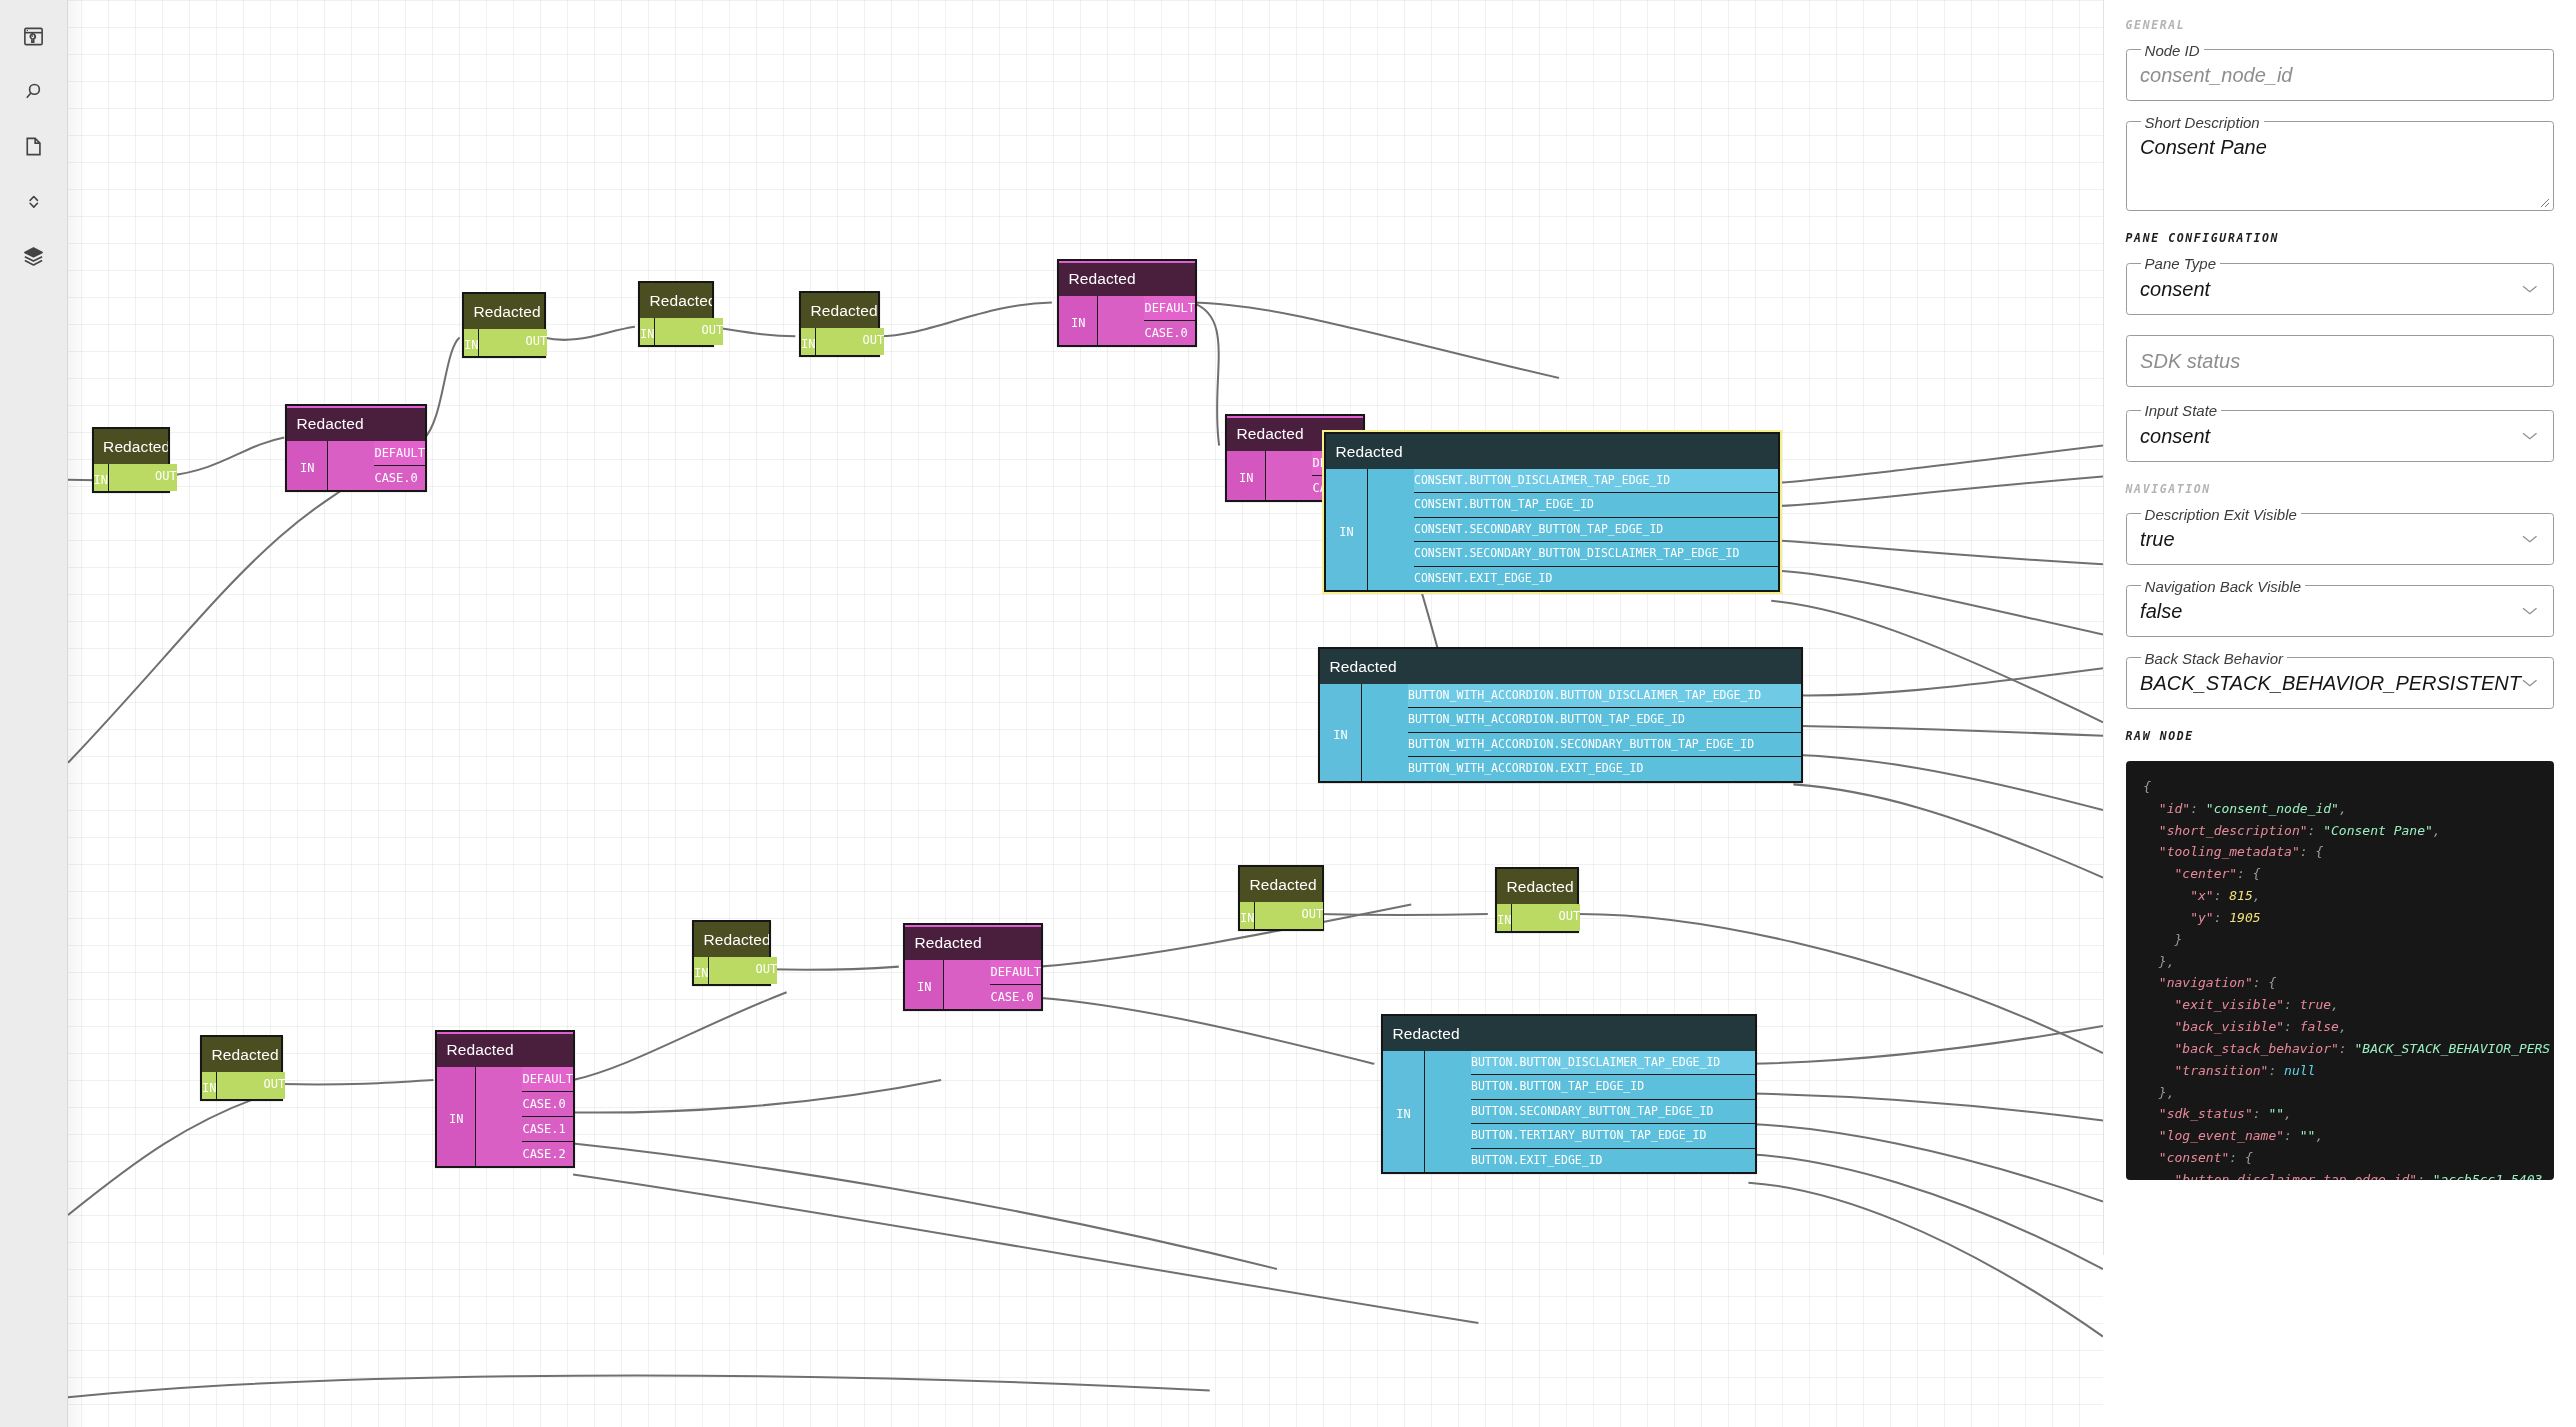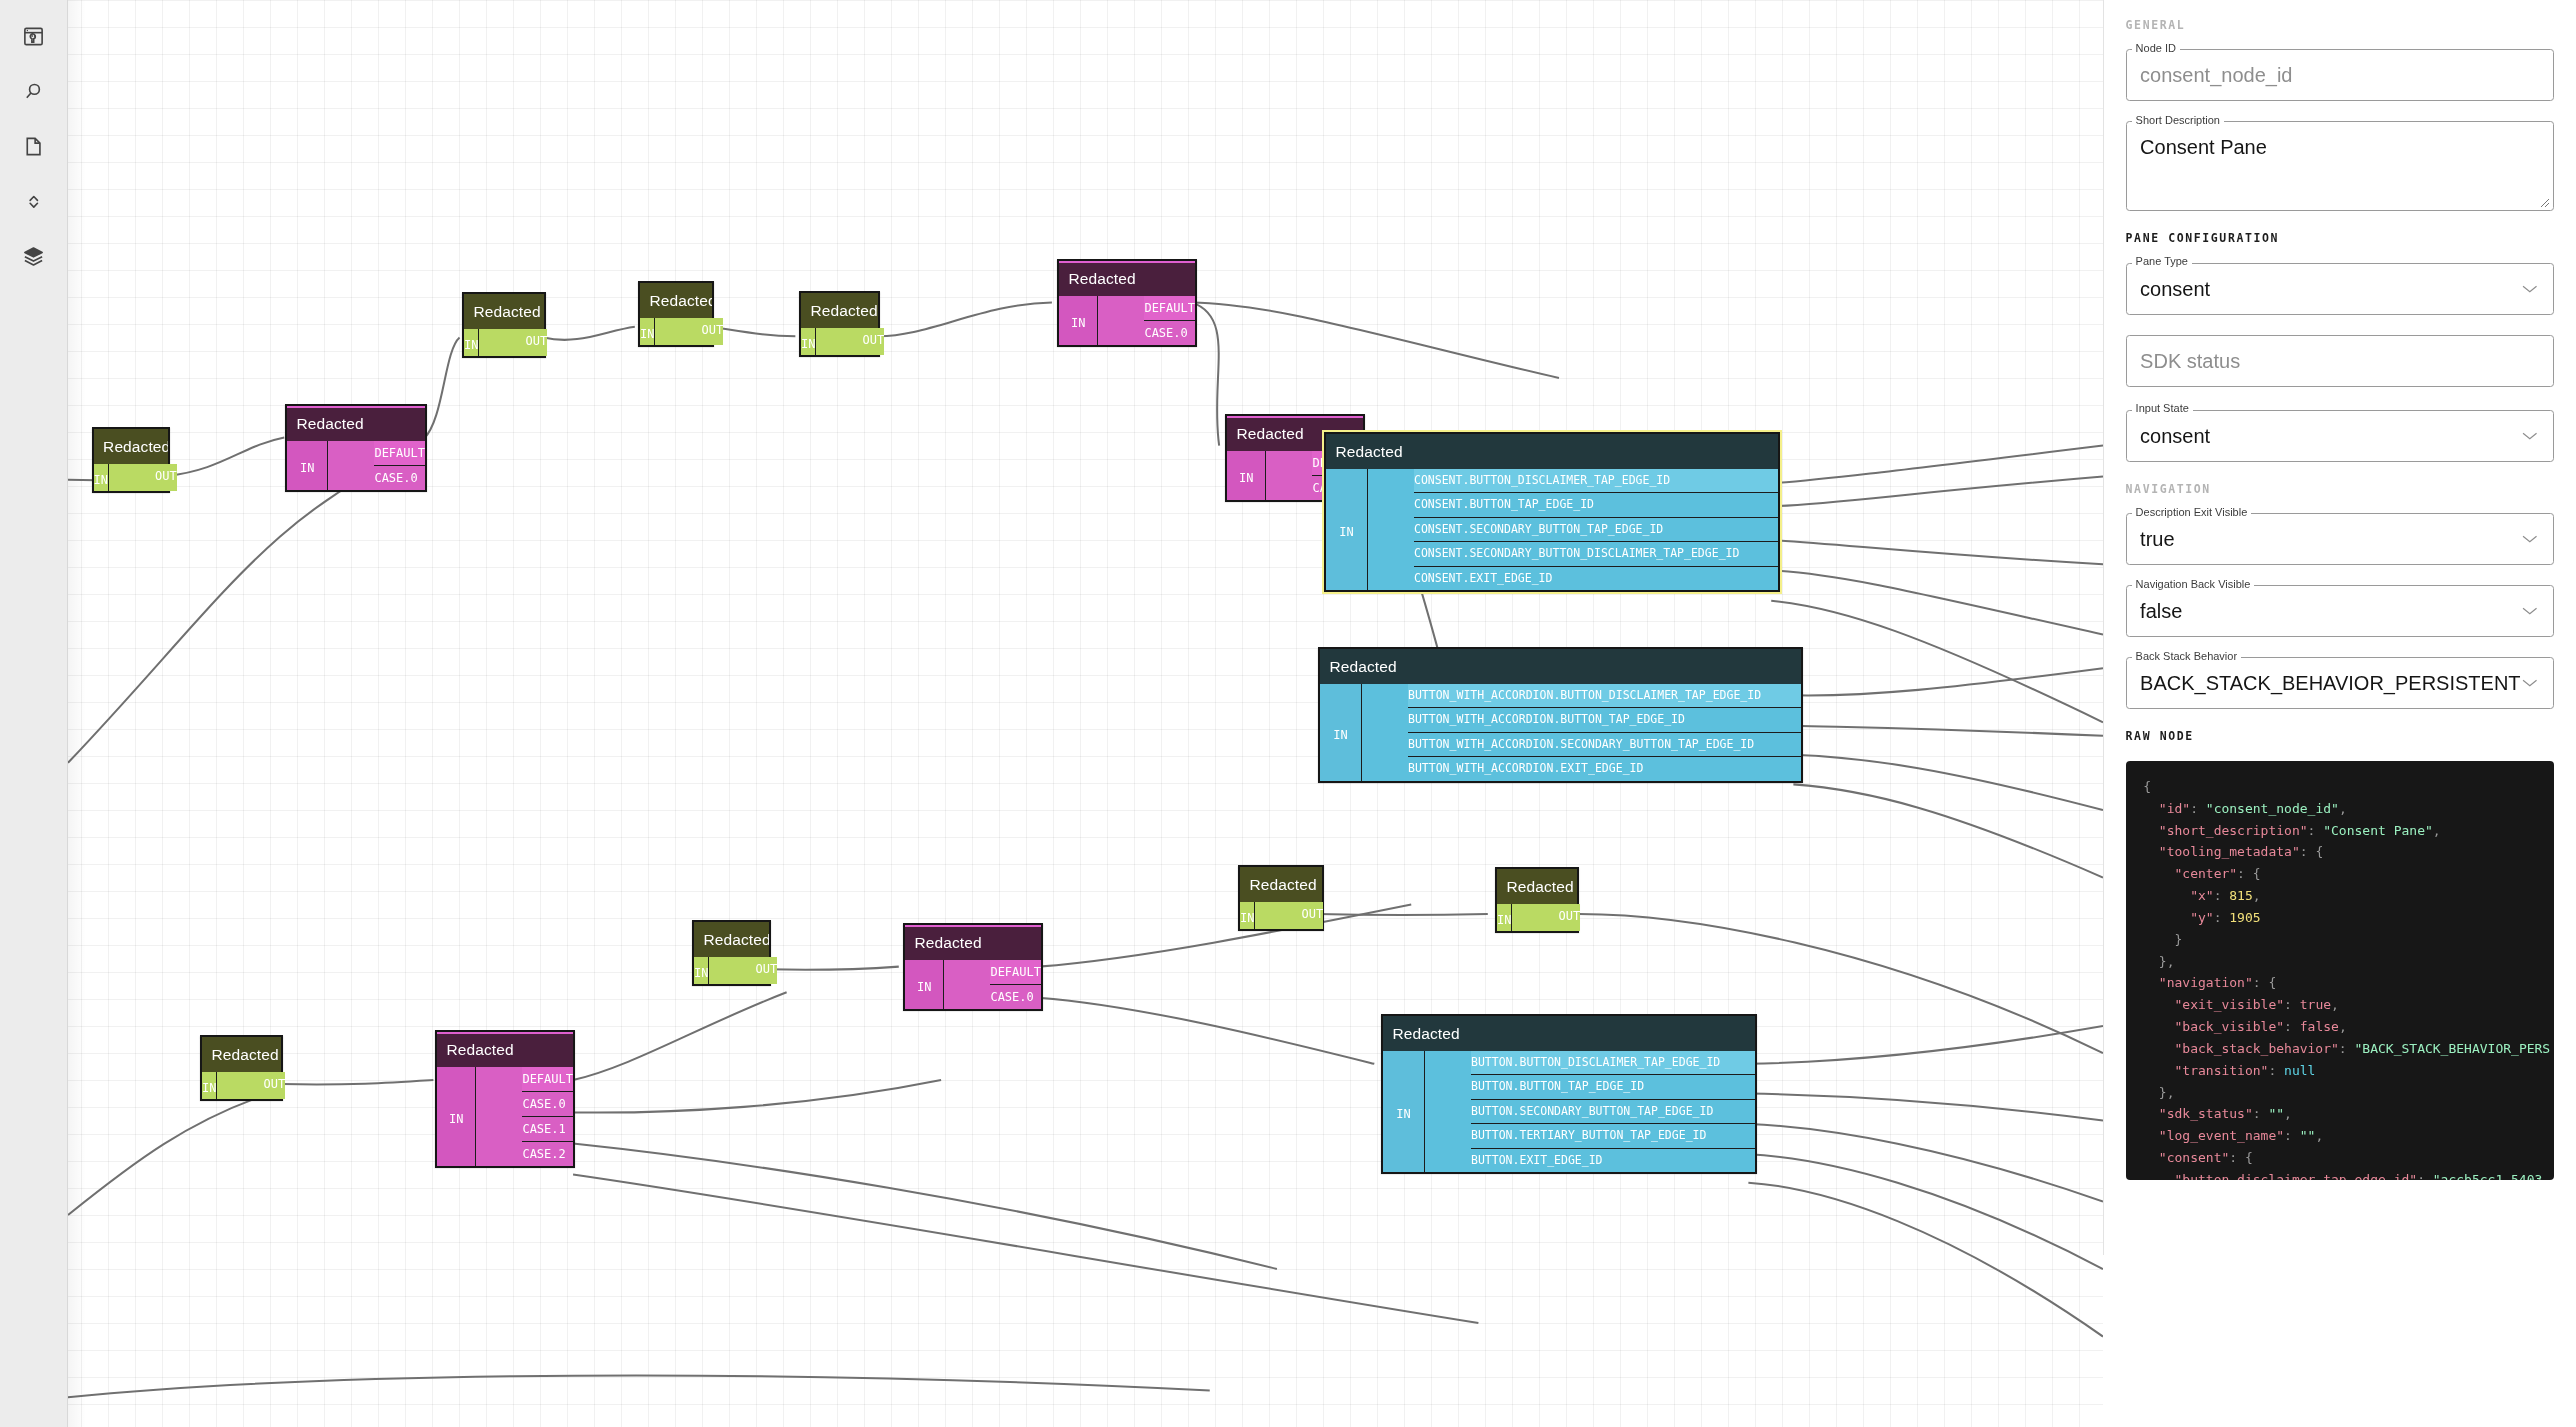"GENERAL" .inspector { font-style: none -> italic }
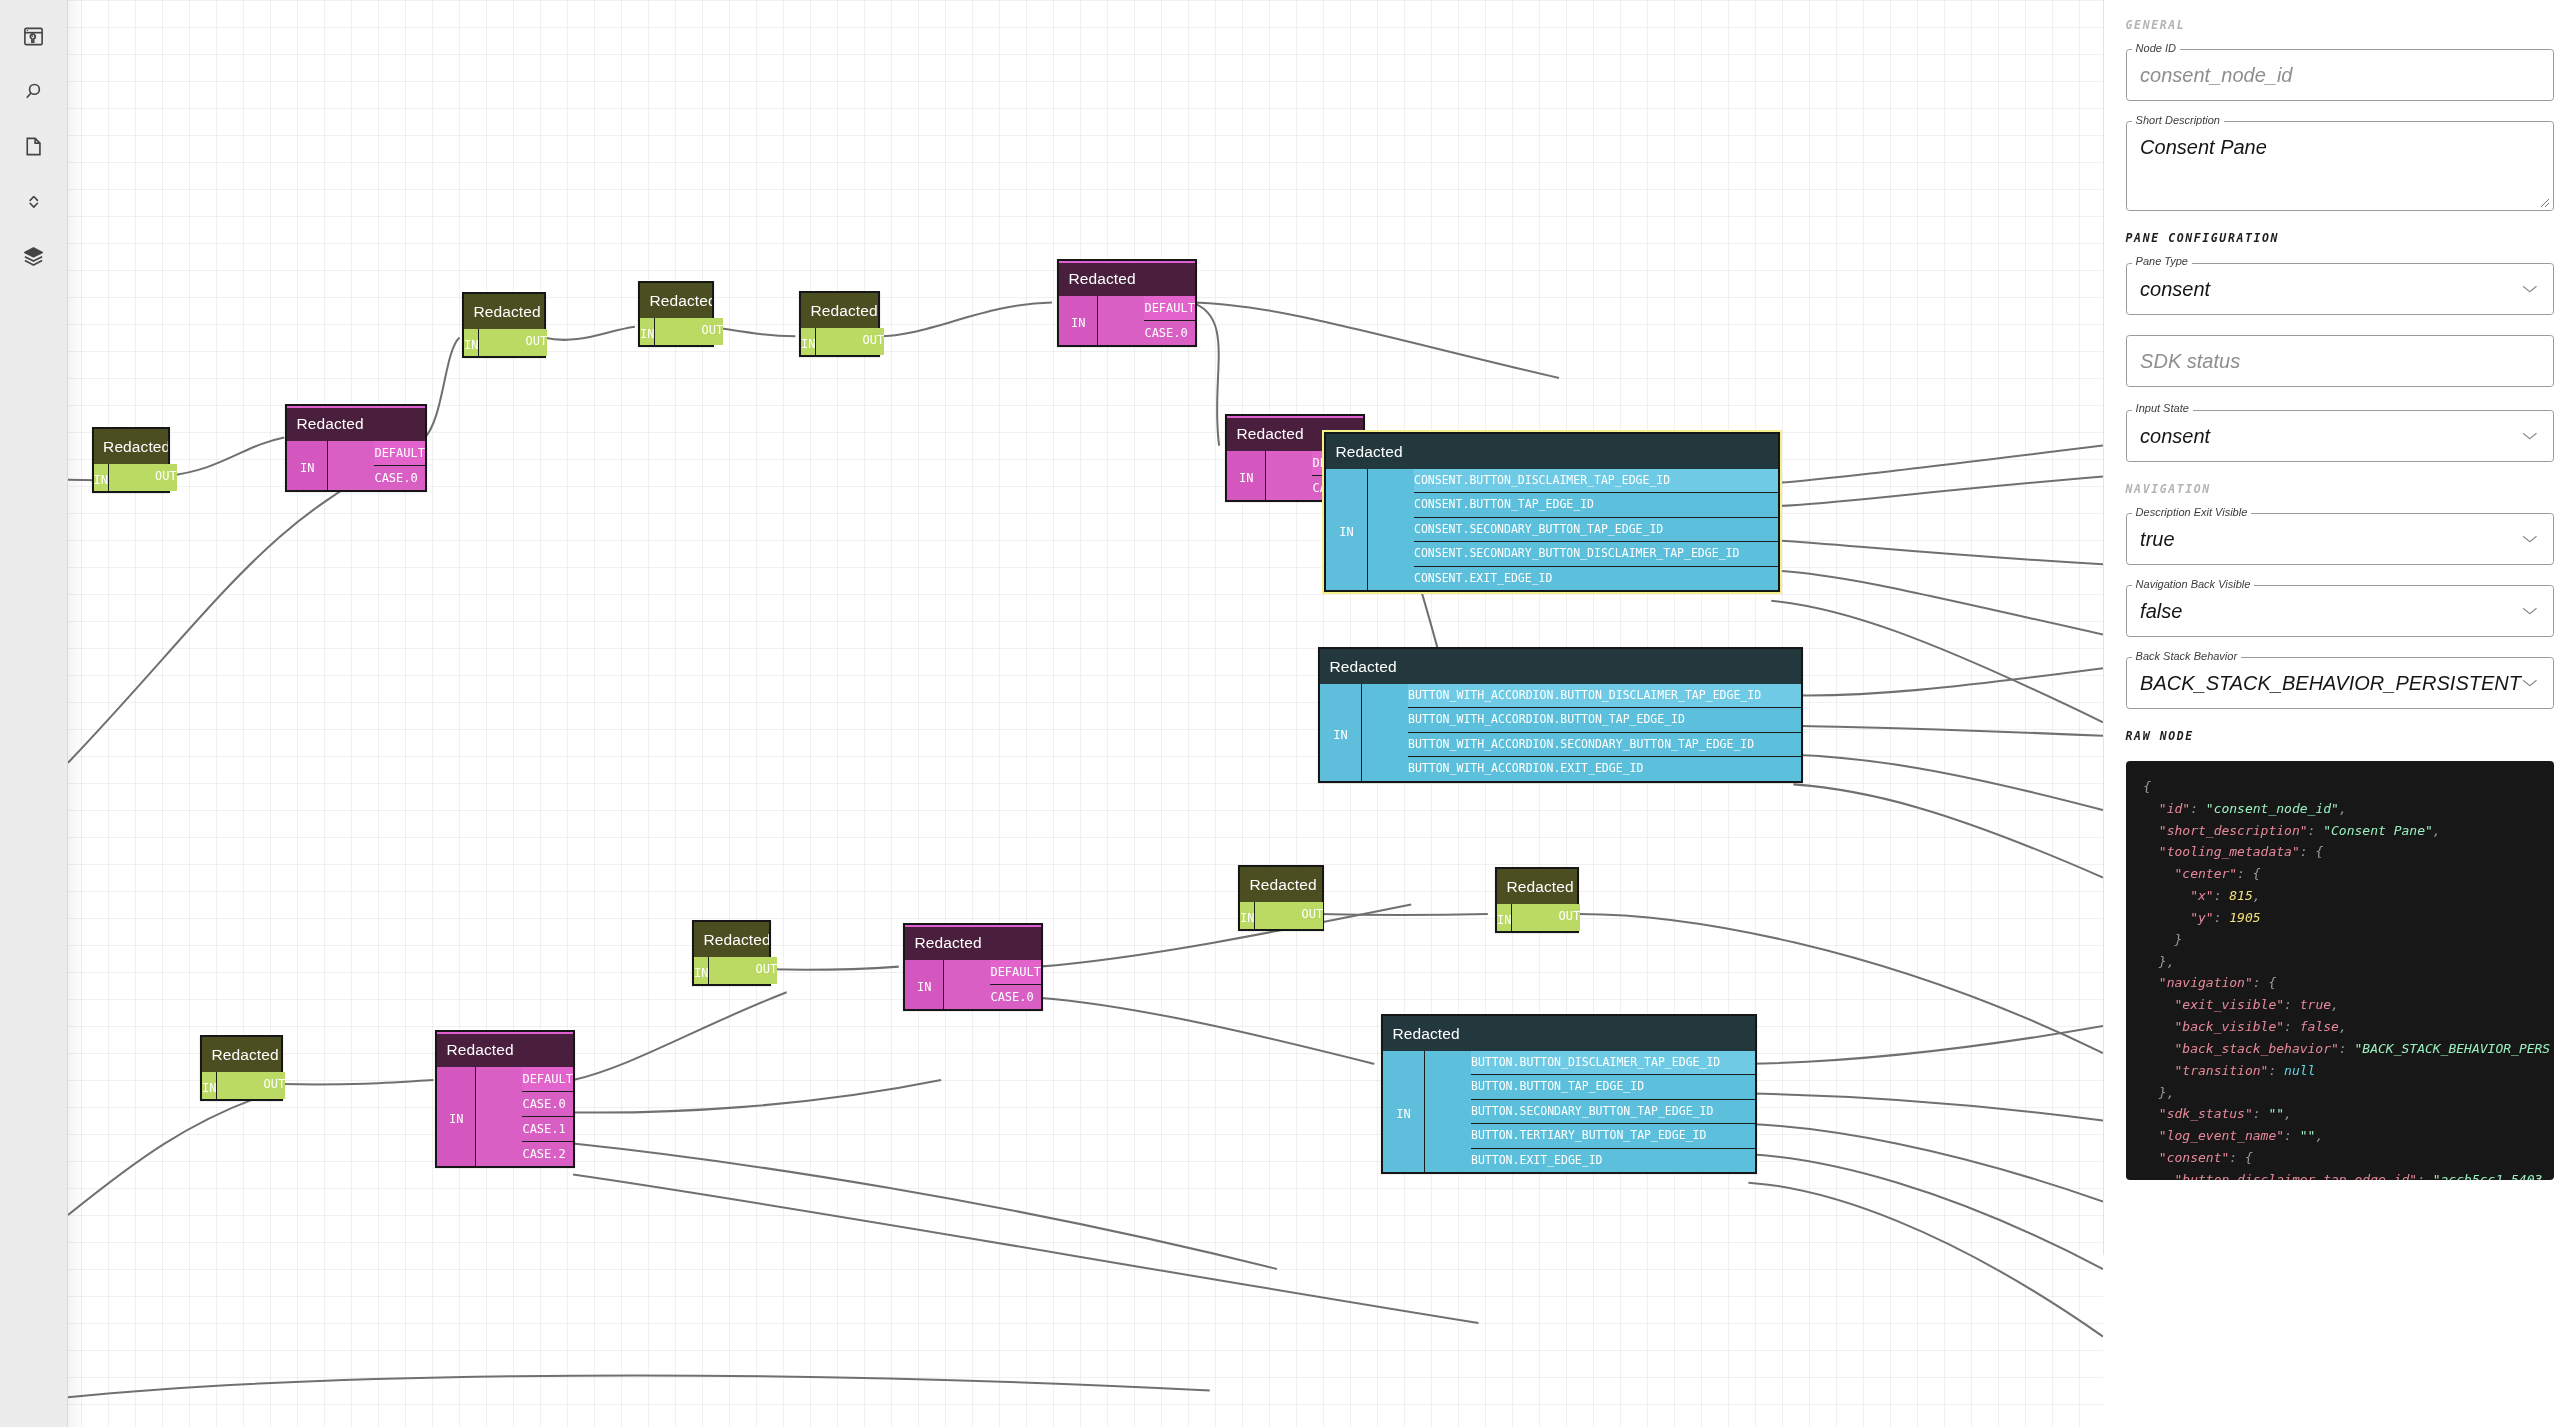"Node ID" .field .legend { font-size: 11px -> 15px; left: 5px -> 14px }
